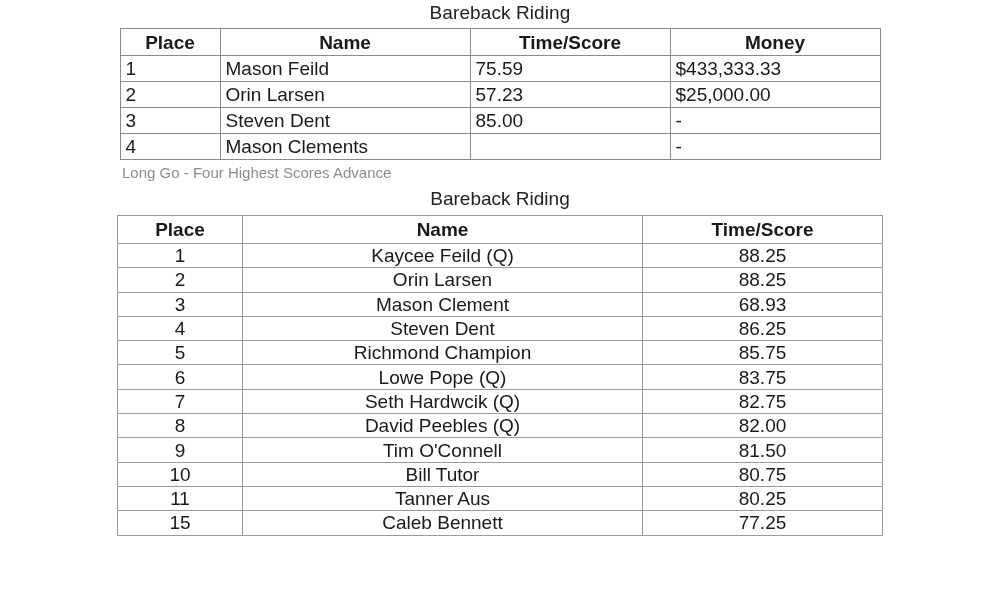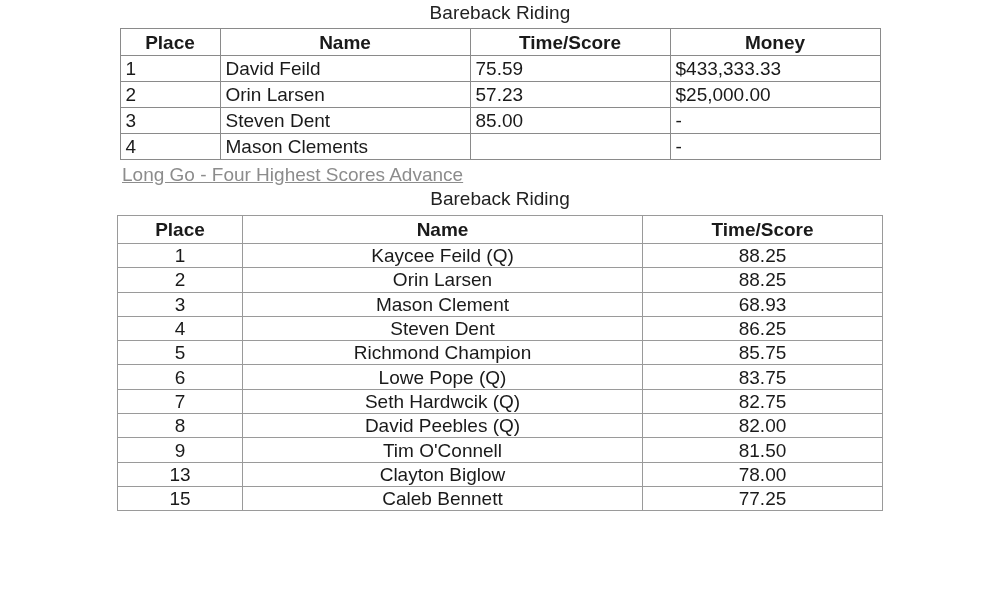"David Feild" td { text: David -> Mason }
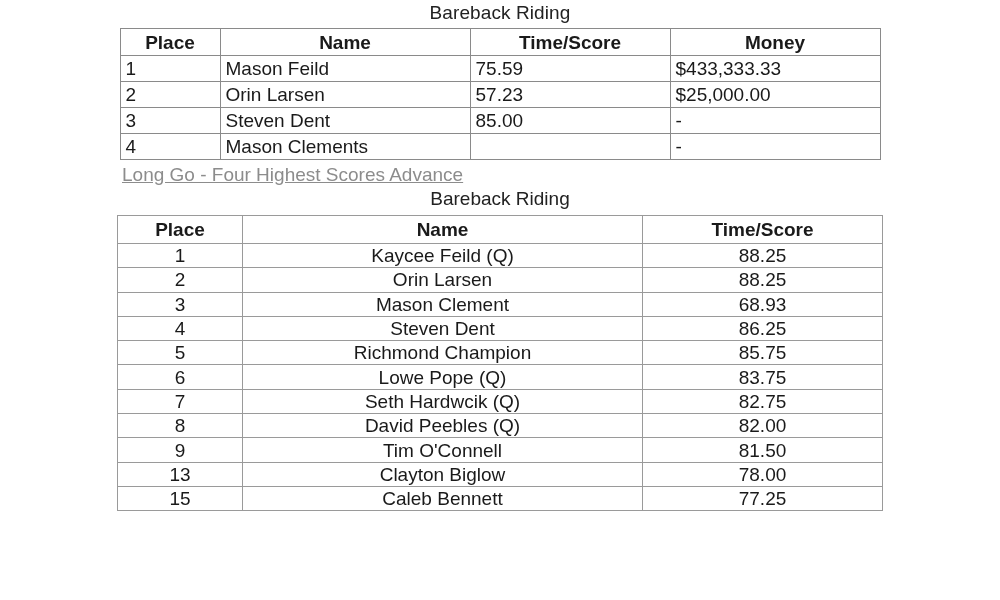"Long Go - Four Highest" .note { font-size: 19px -> 15px; text-decoration: underline -> none }
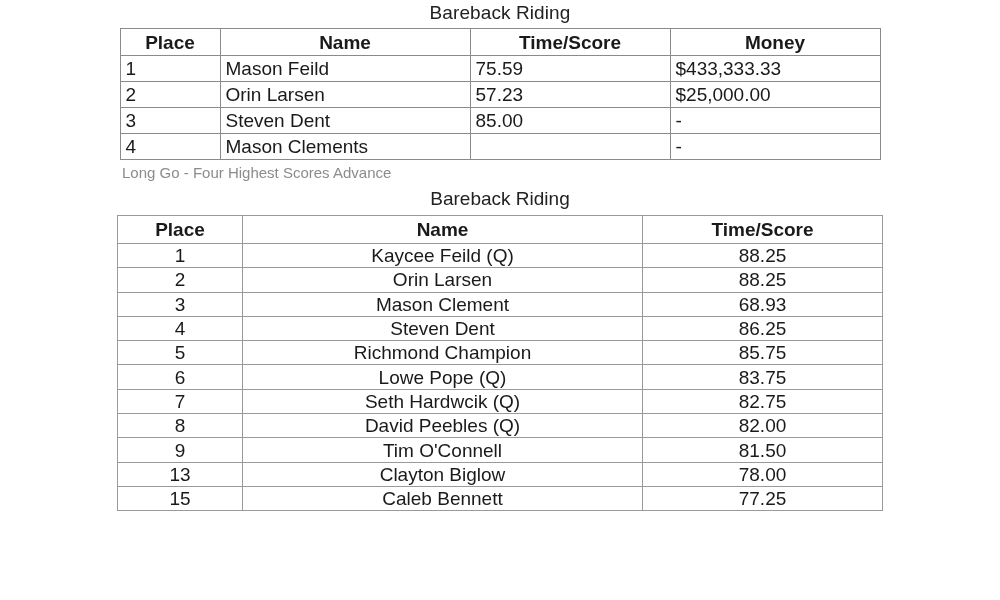"10" tr { html: none -> <tr> <td>10</td> <td>Bill Tutor</td> <td>80.75</td> </tr> }
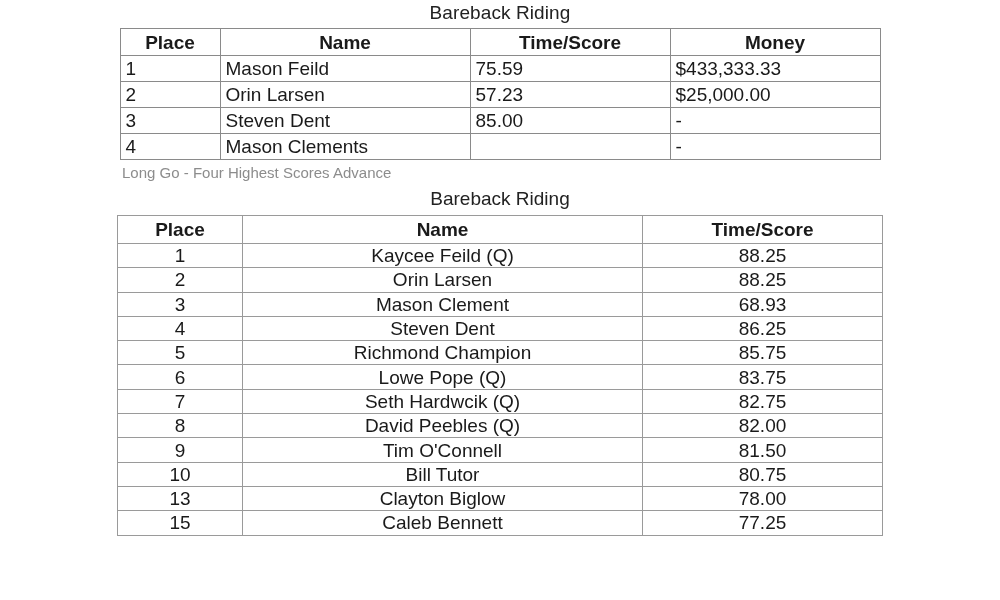"11" tr { html: none -> <tr> <td>11</td> <td>Tanner Aus</td> <td>80.25</td> </tr> }
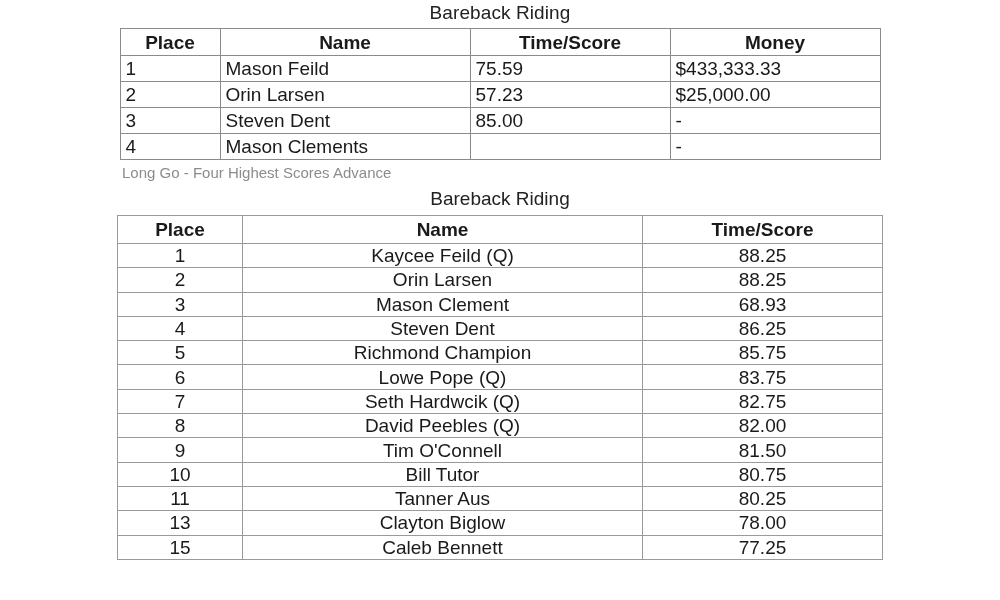"13" tr { html: <tr> <td>13</td> <td>Clayton Biglow</td> <td>78.00</td> </tr> -> none }
